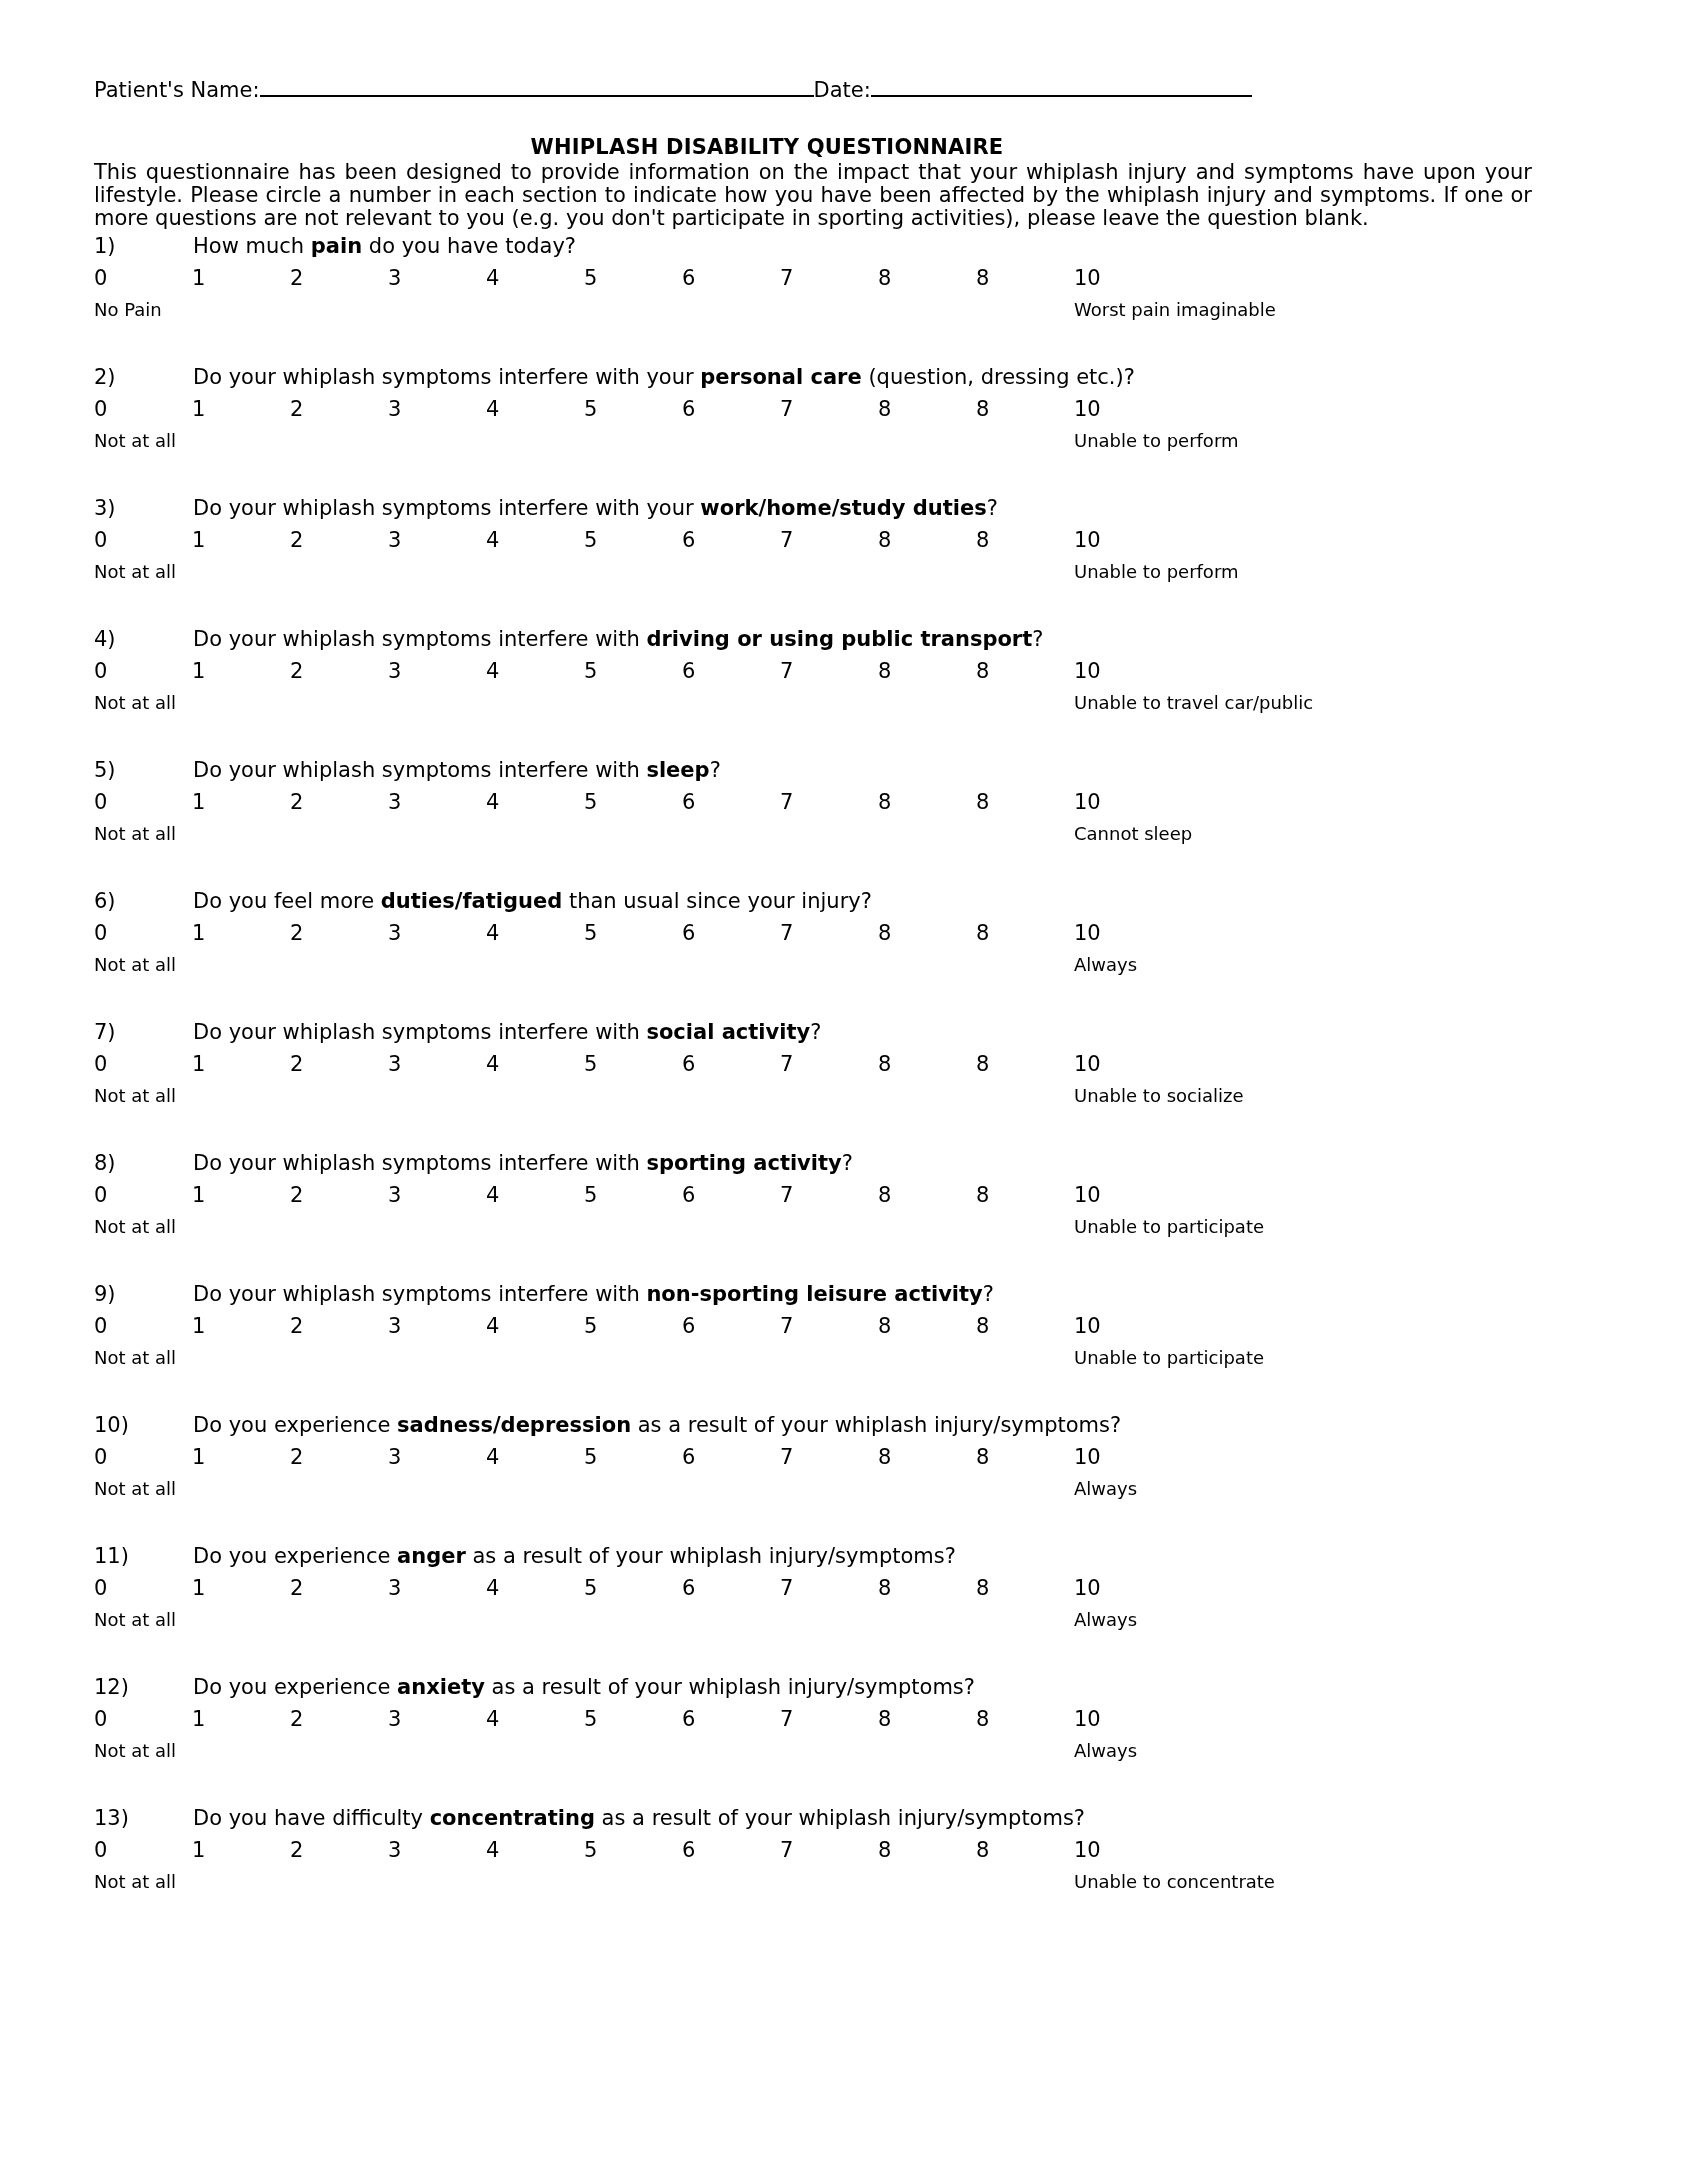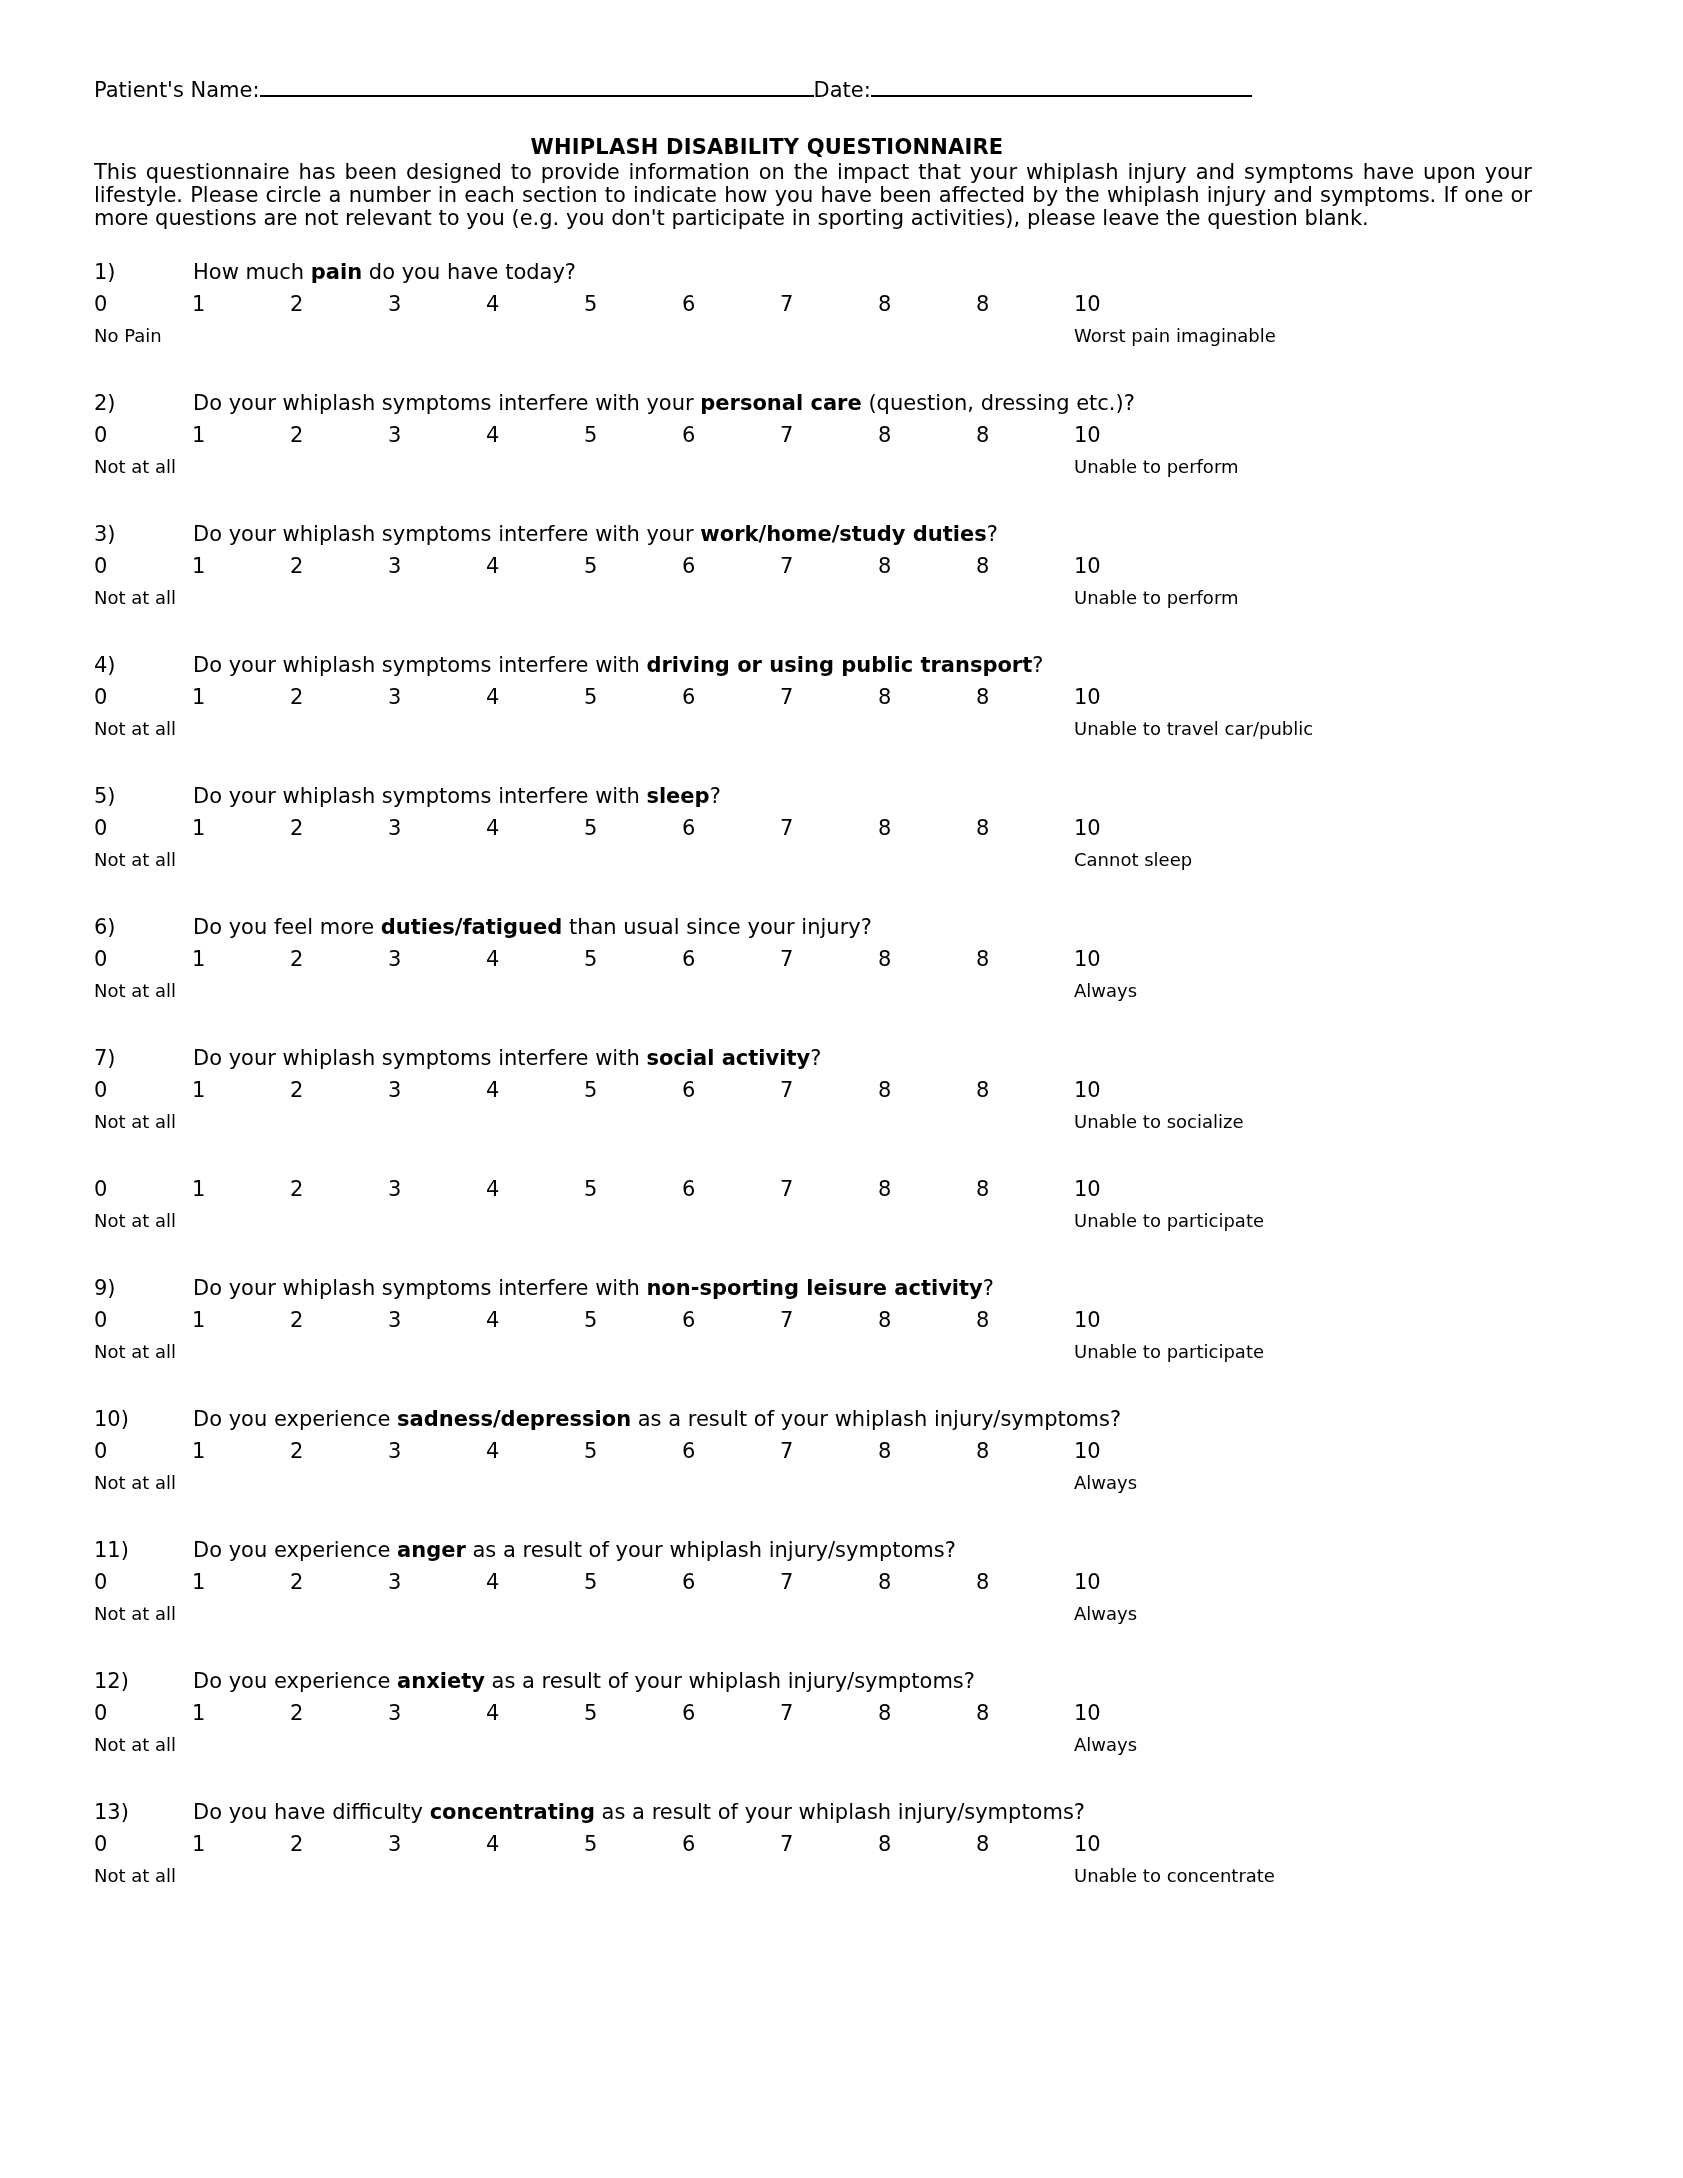"1) How much pain do" .questions { margin-top: 26px -> none }
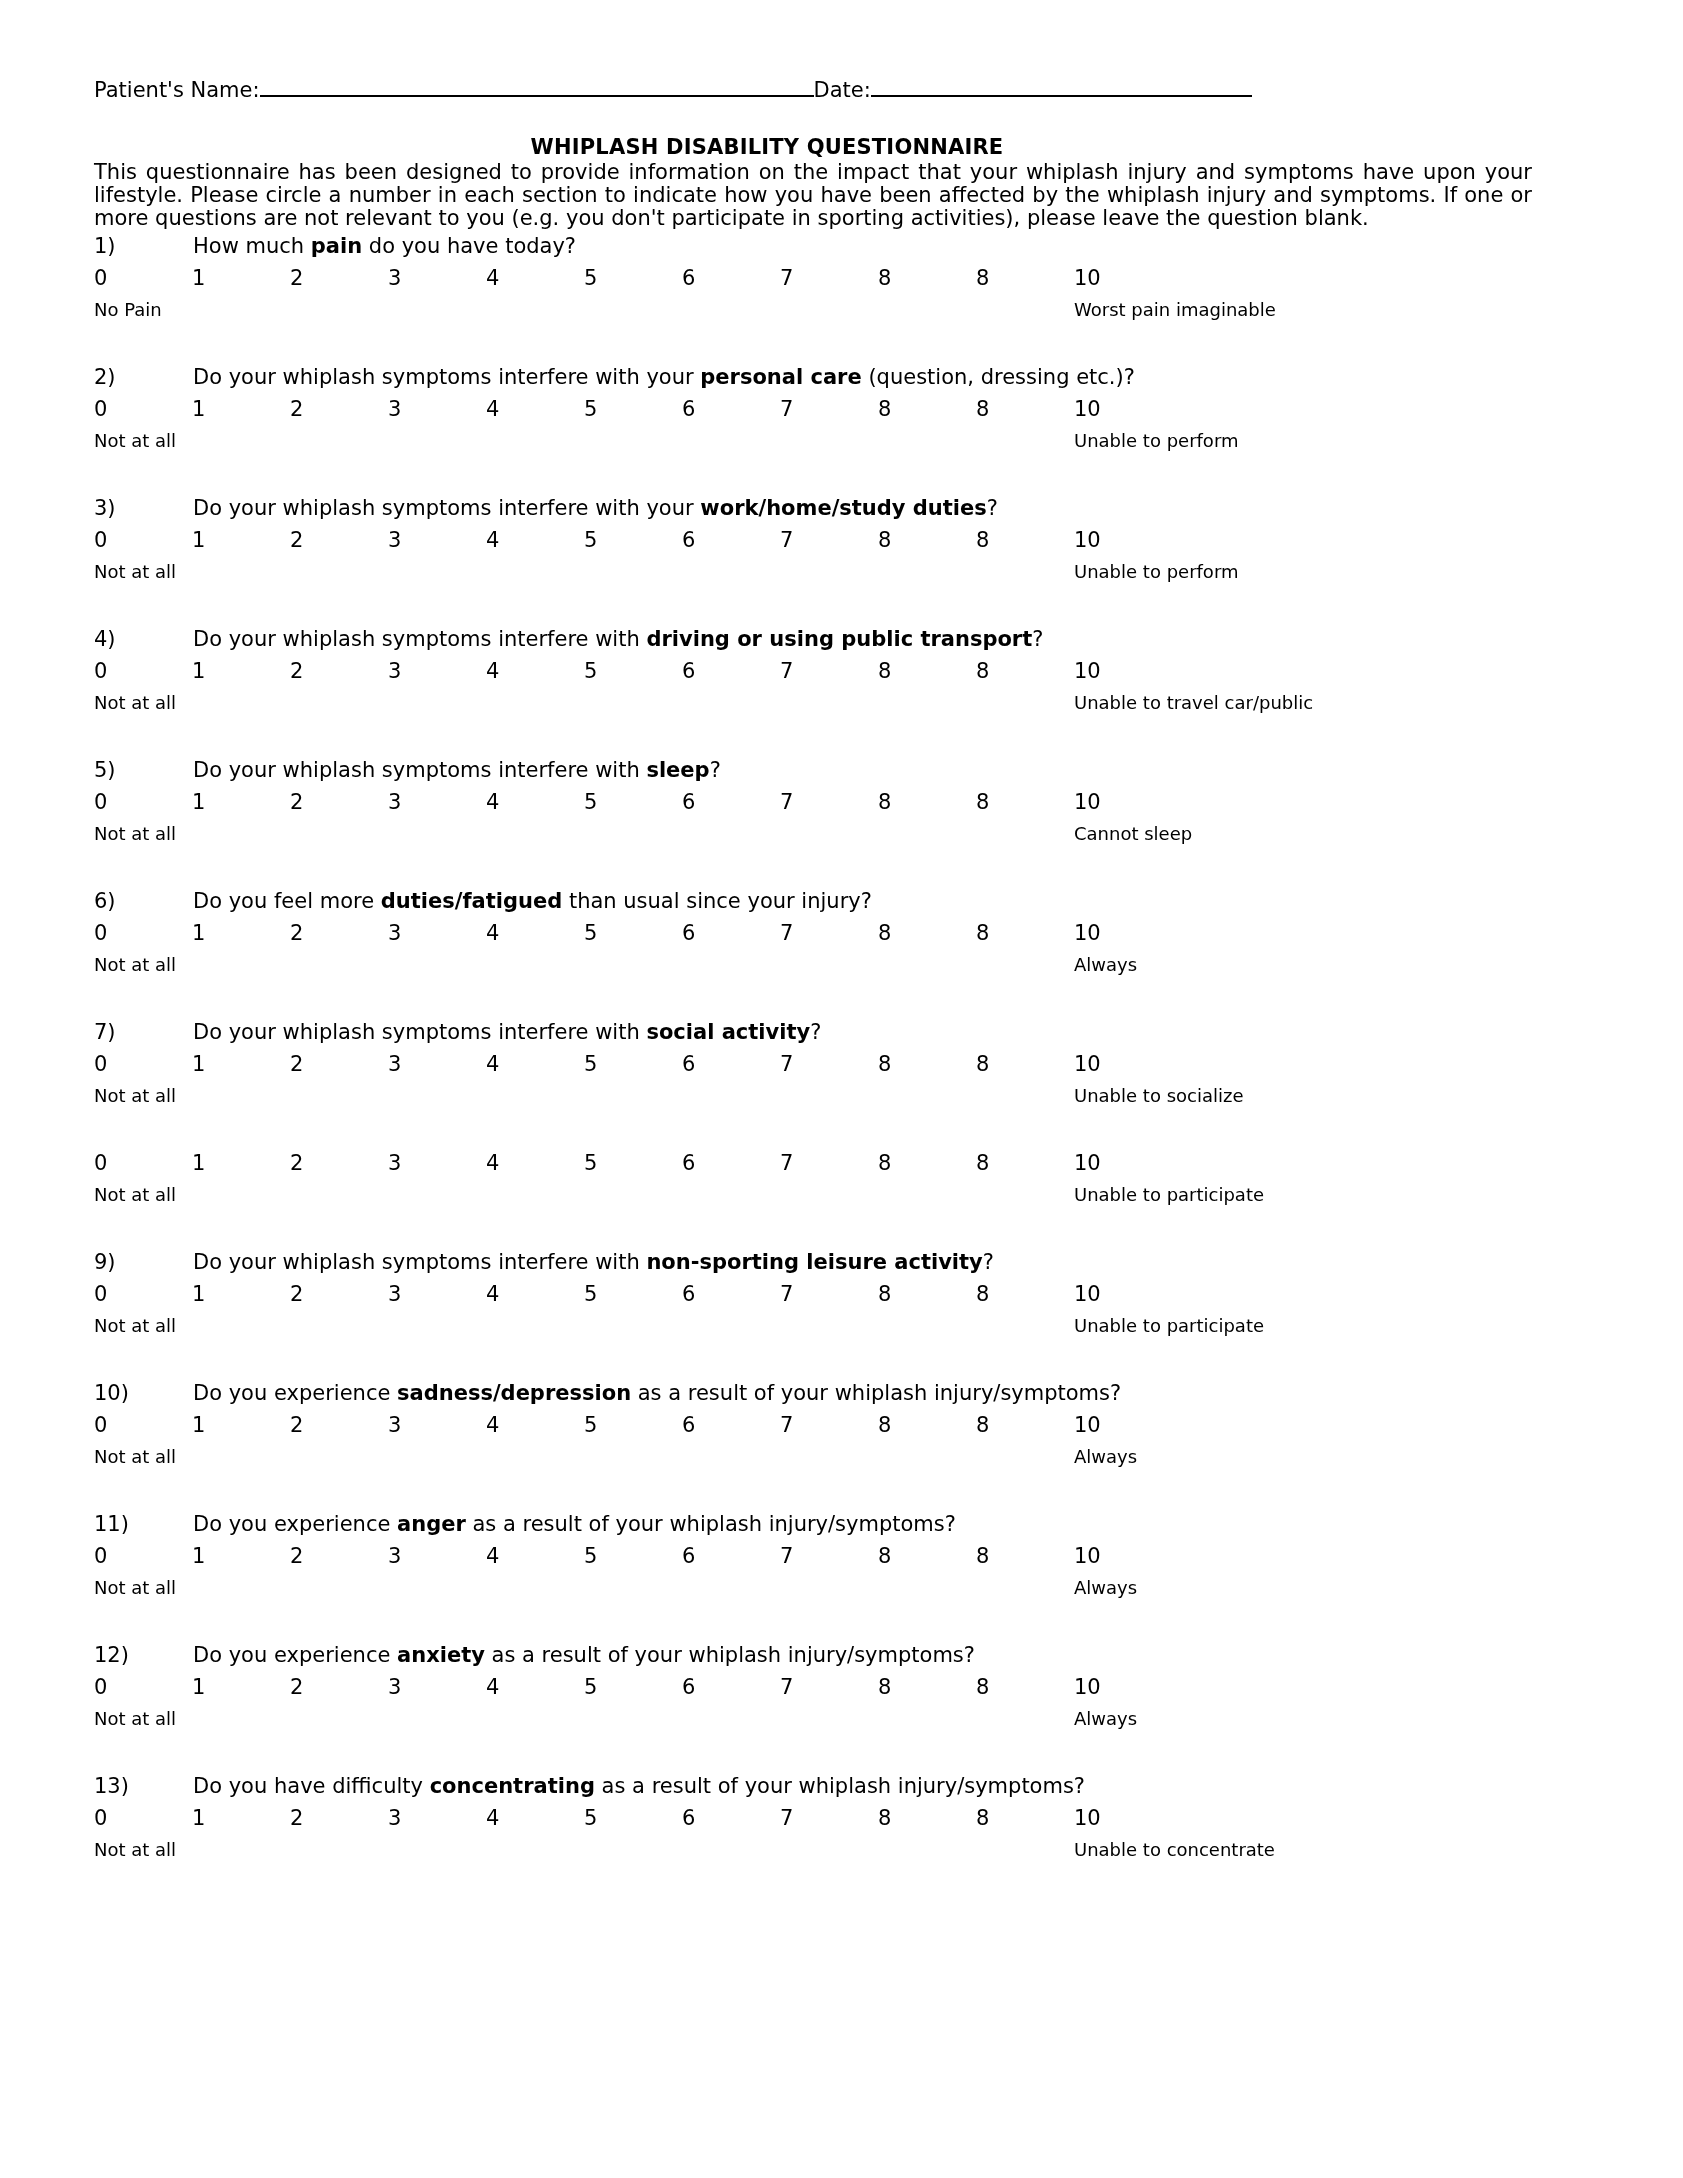"8) Do your whiplash symptoms" div.qline { html: none -> <div><span>8)</span><span><span>Do your whiplash symptoms interfere with </span><b>sporting activity</b><span>?</span></span></div> }
